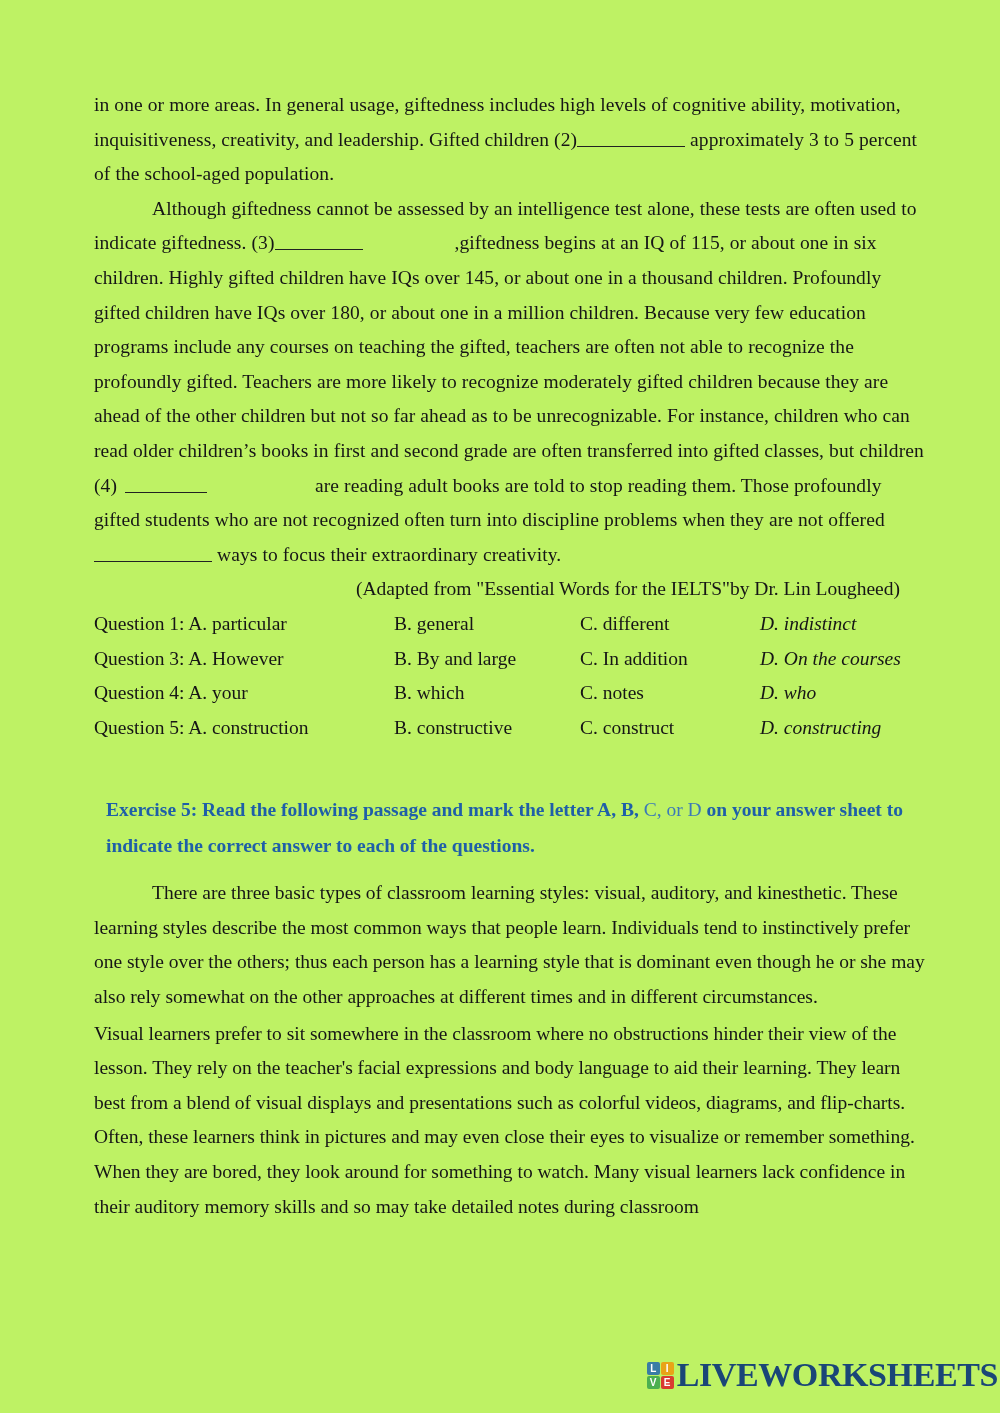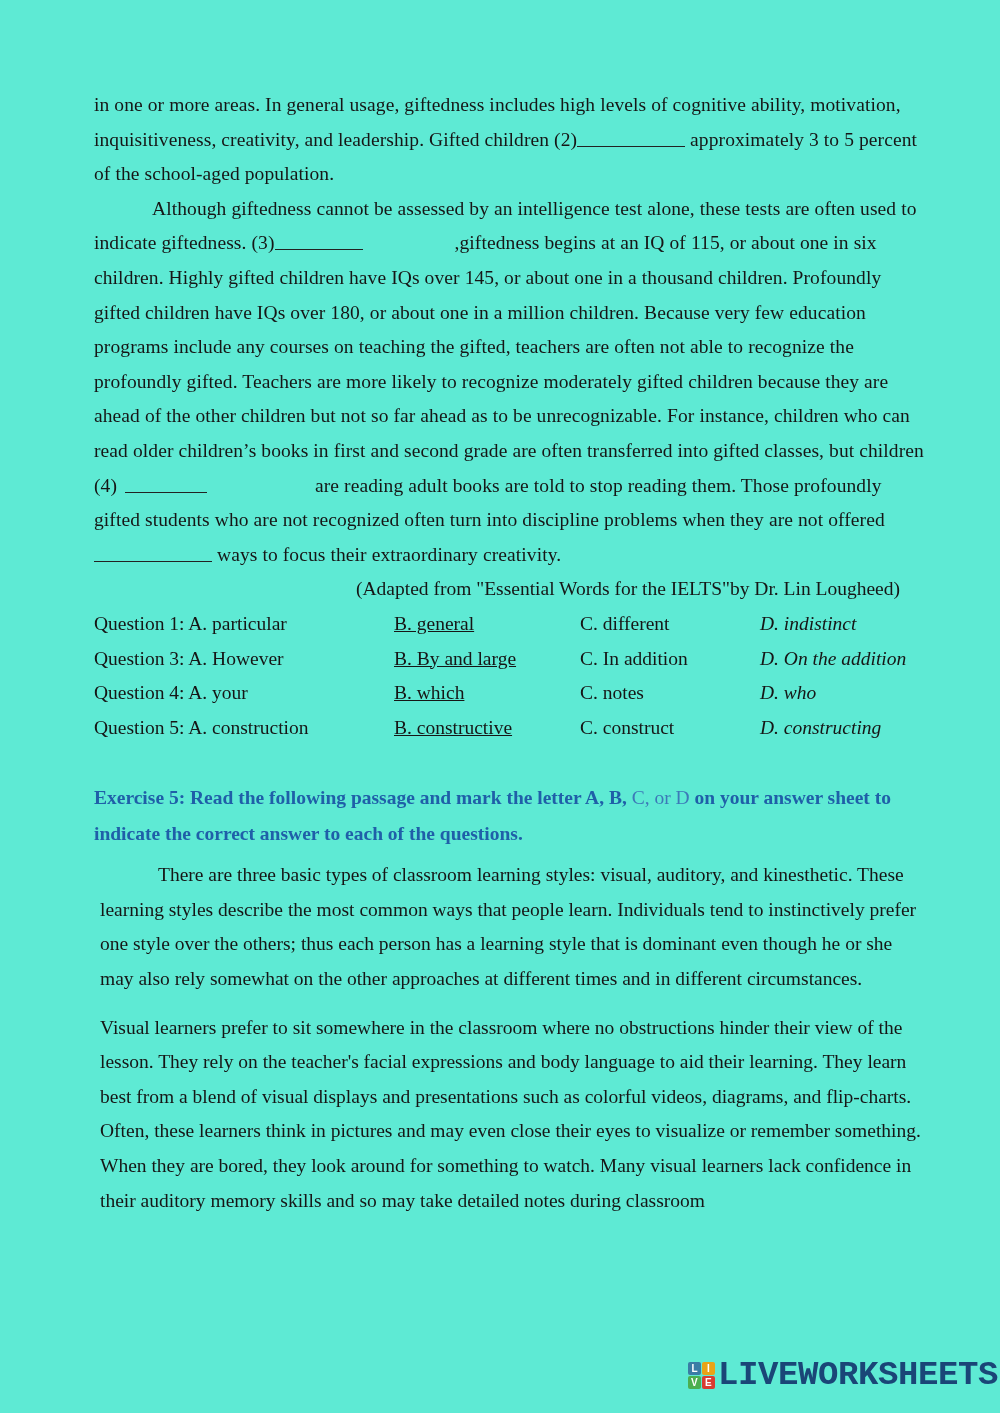"in one or more areas." .page { background: #5eead4 -> #bef264 }
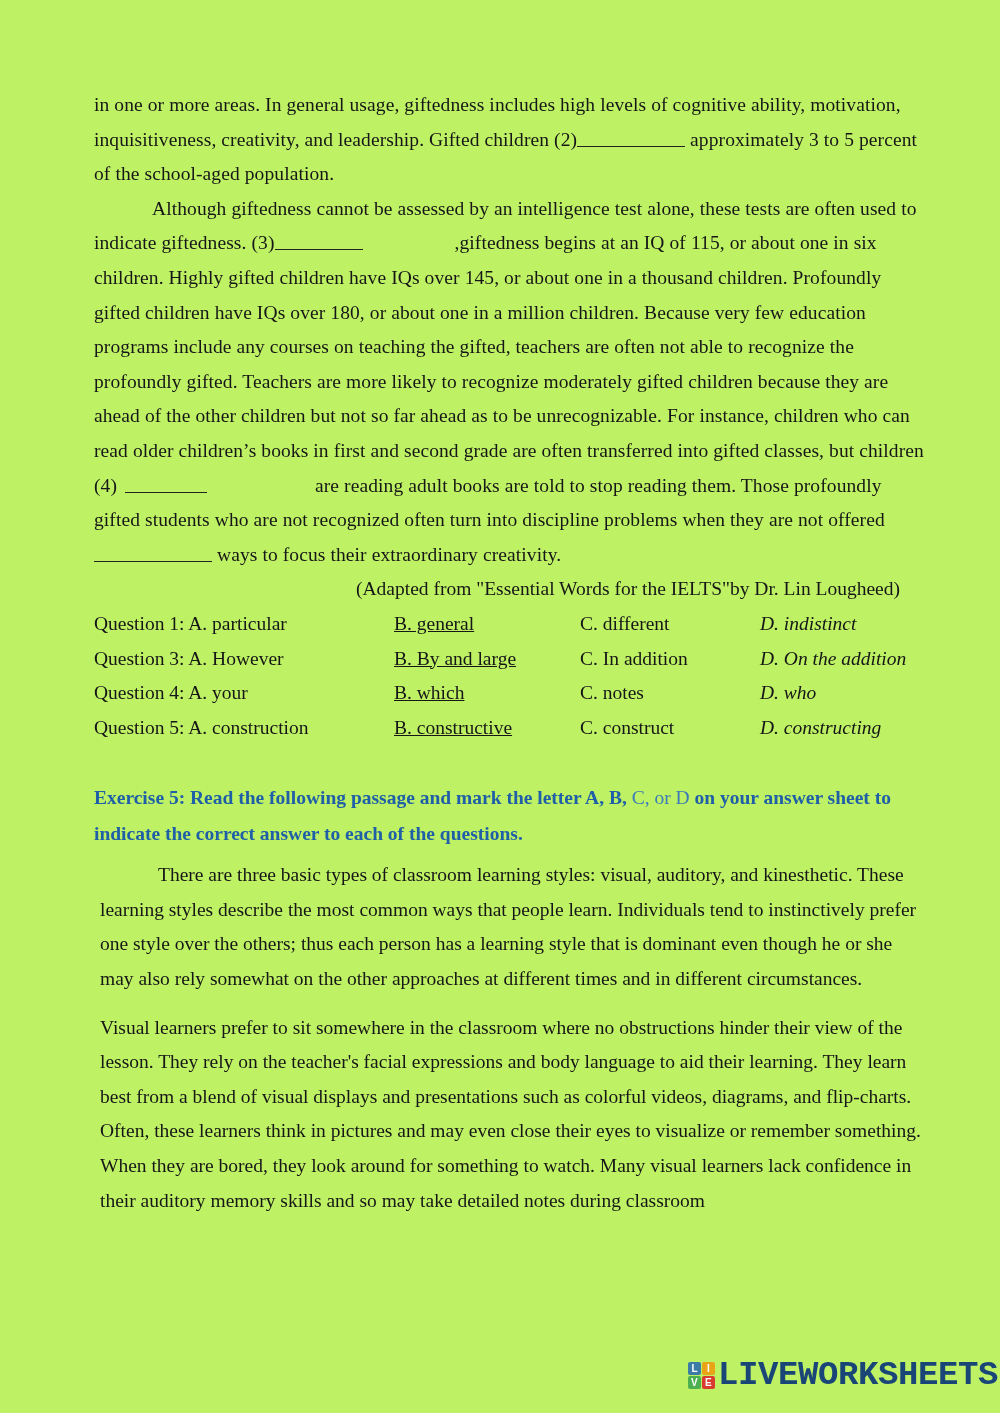"B. general" .col-b { text-decoration: underline -> none }
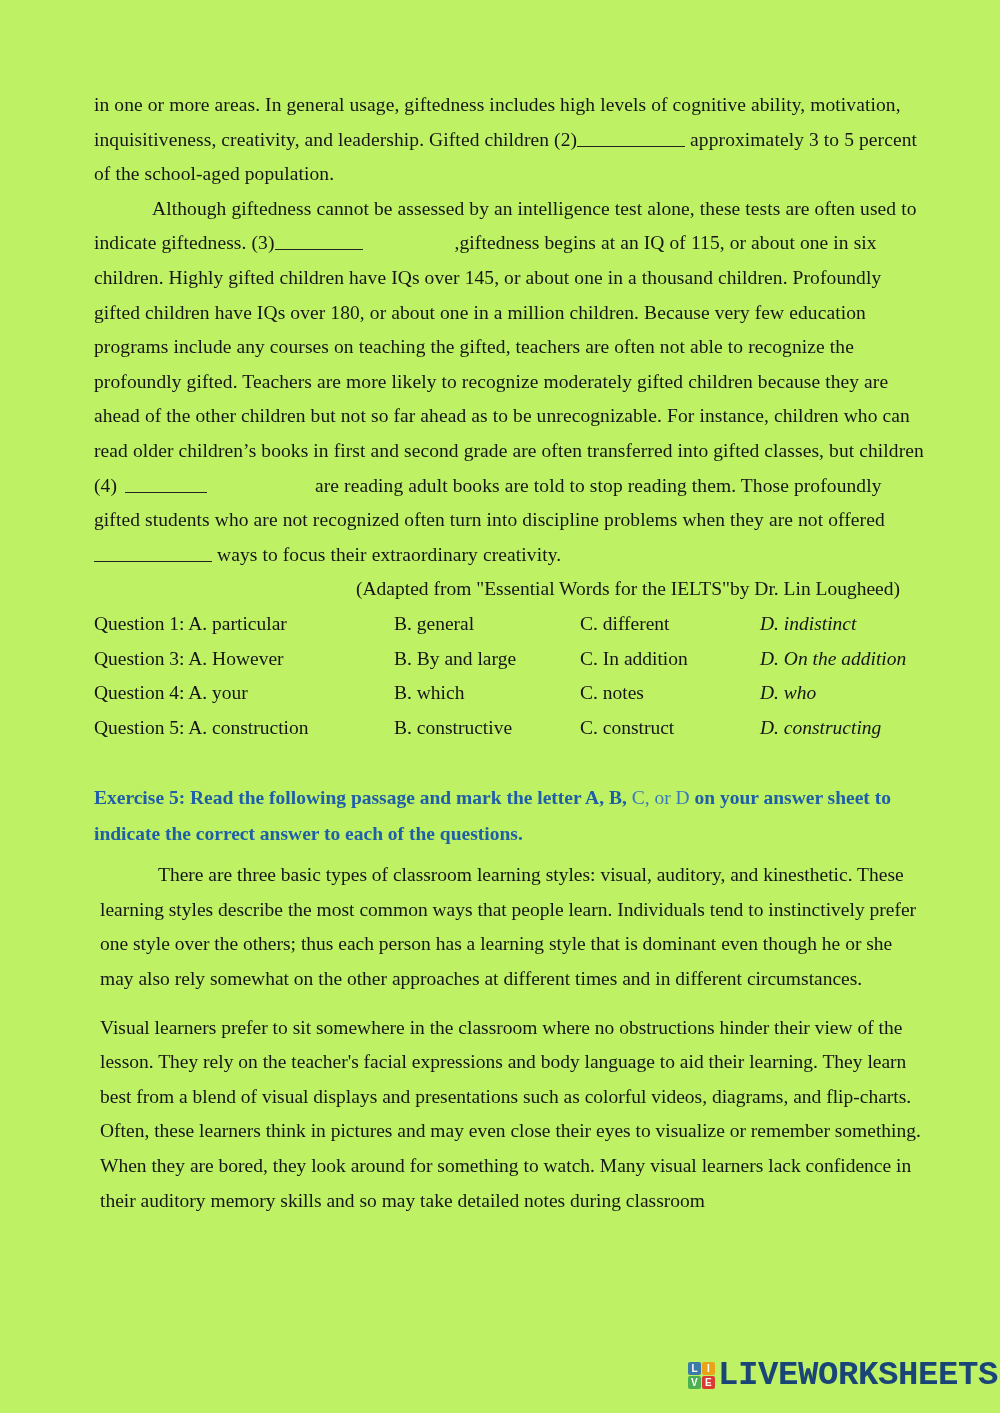"D. On the addition" td.col-d { text: addition -> courses }
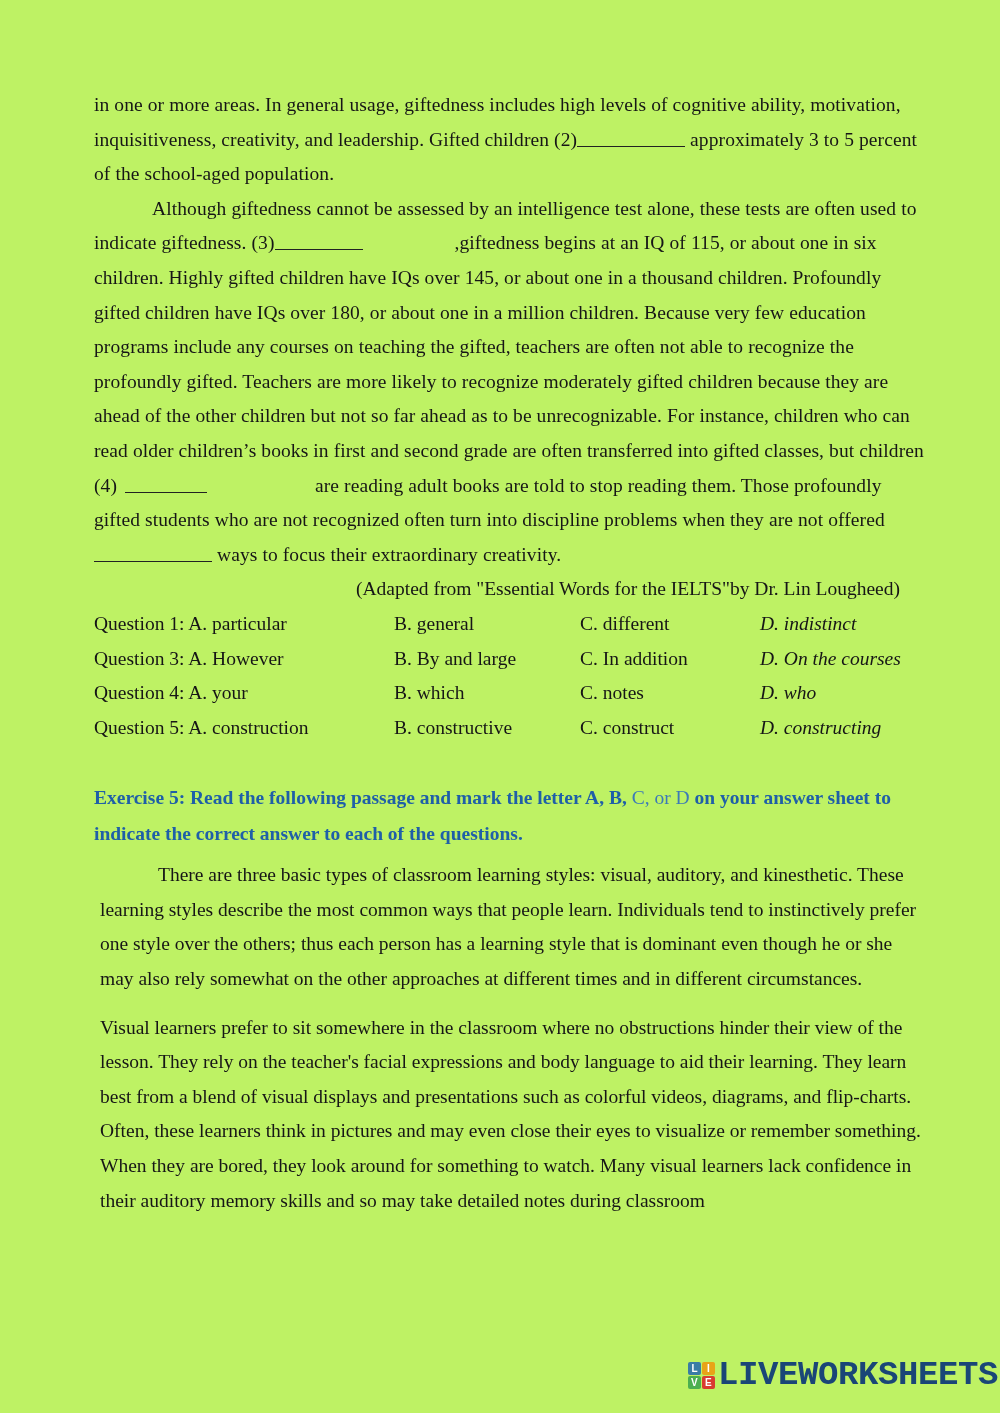"Exercise 5: Read the following" .ex-heading { margin: 0 -> 12px }
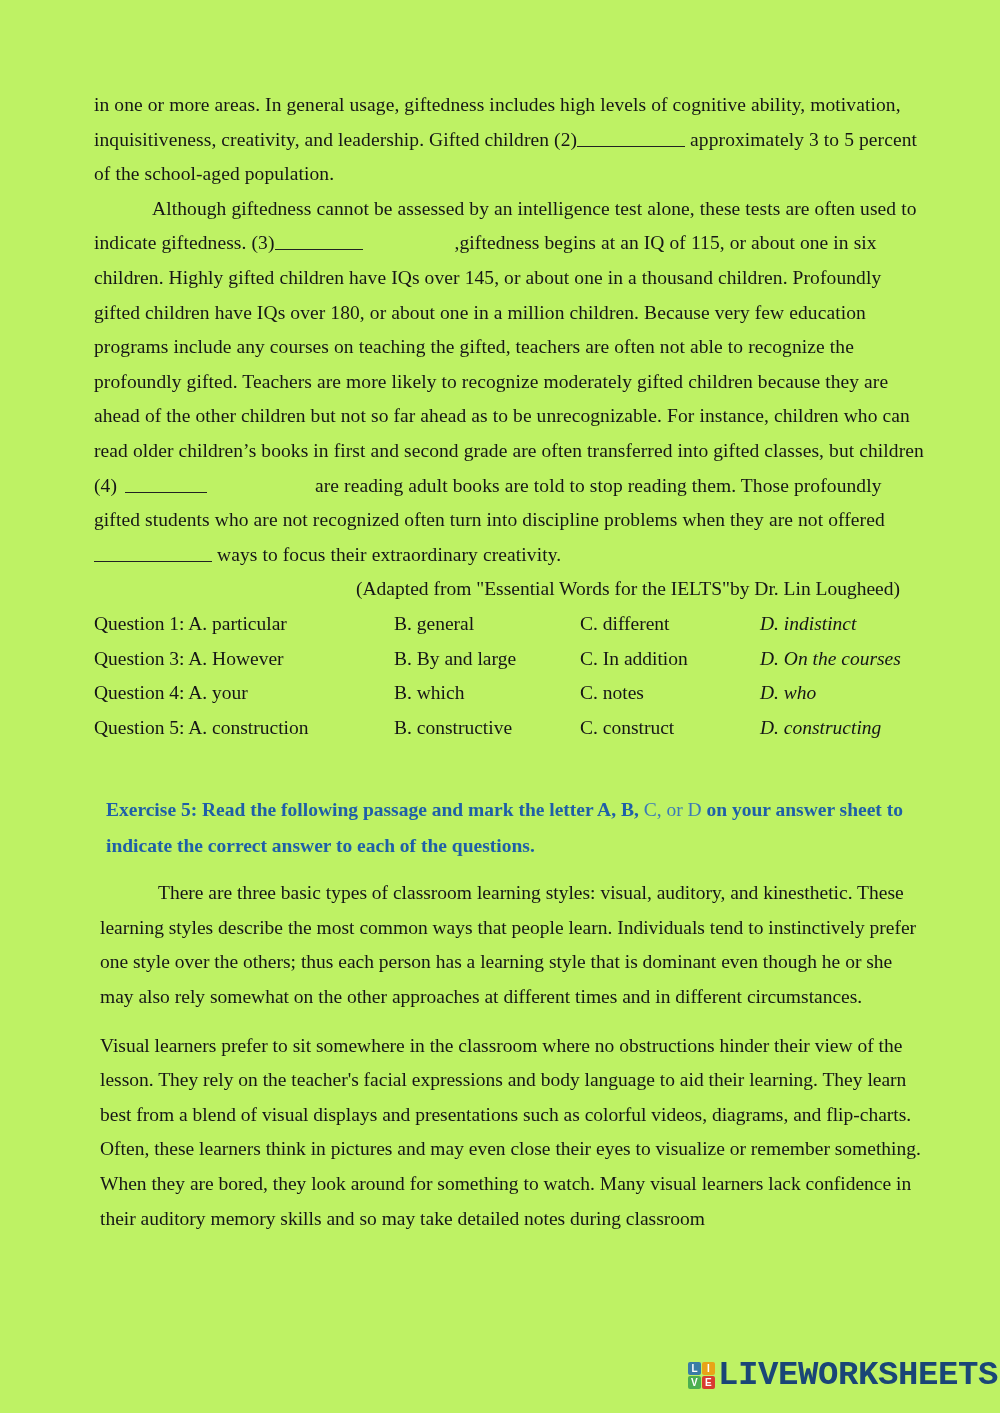"There are three basic types" p.para2 { margin: 6px -> 0 }
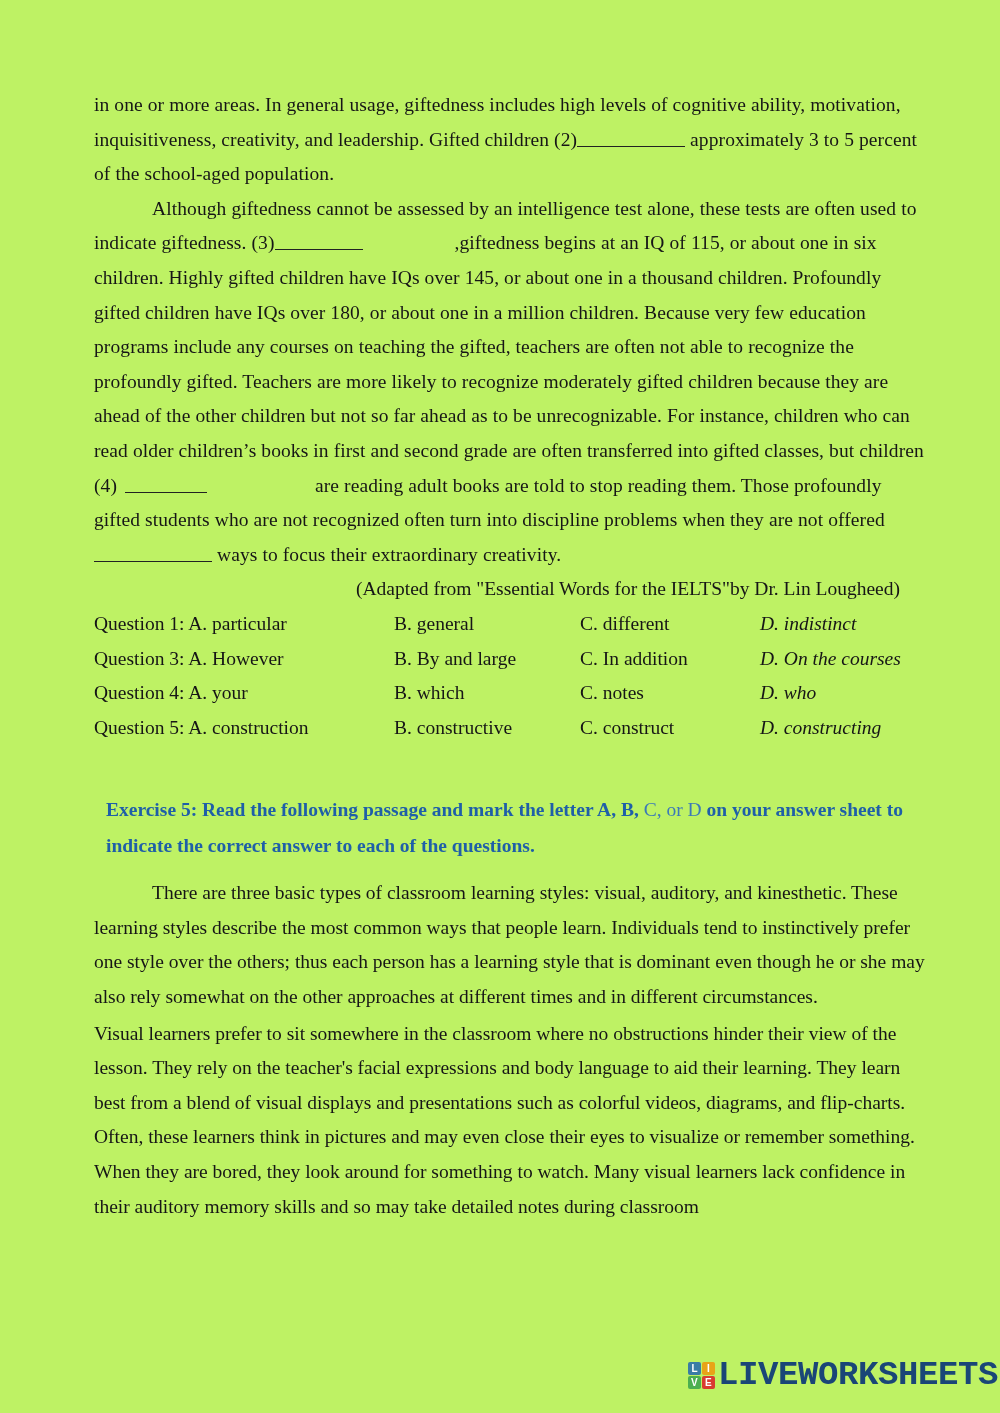"LIVEWORKSHEETS" .logo-text { font-family: Liberation Mono, monospace -> Liberation Serif, serif }
